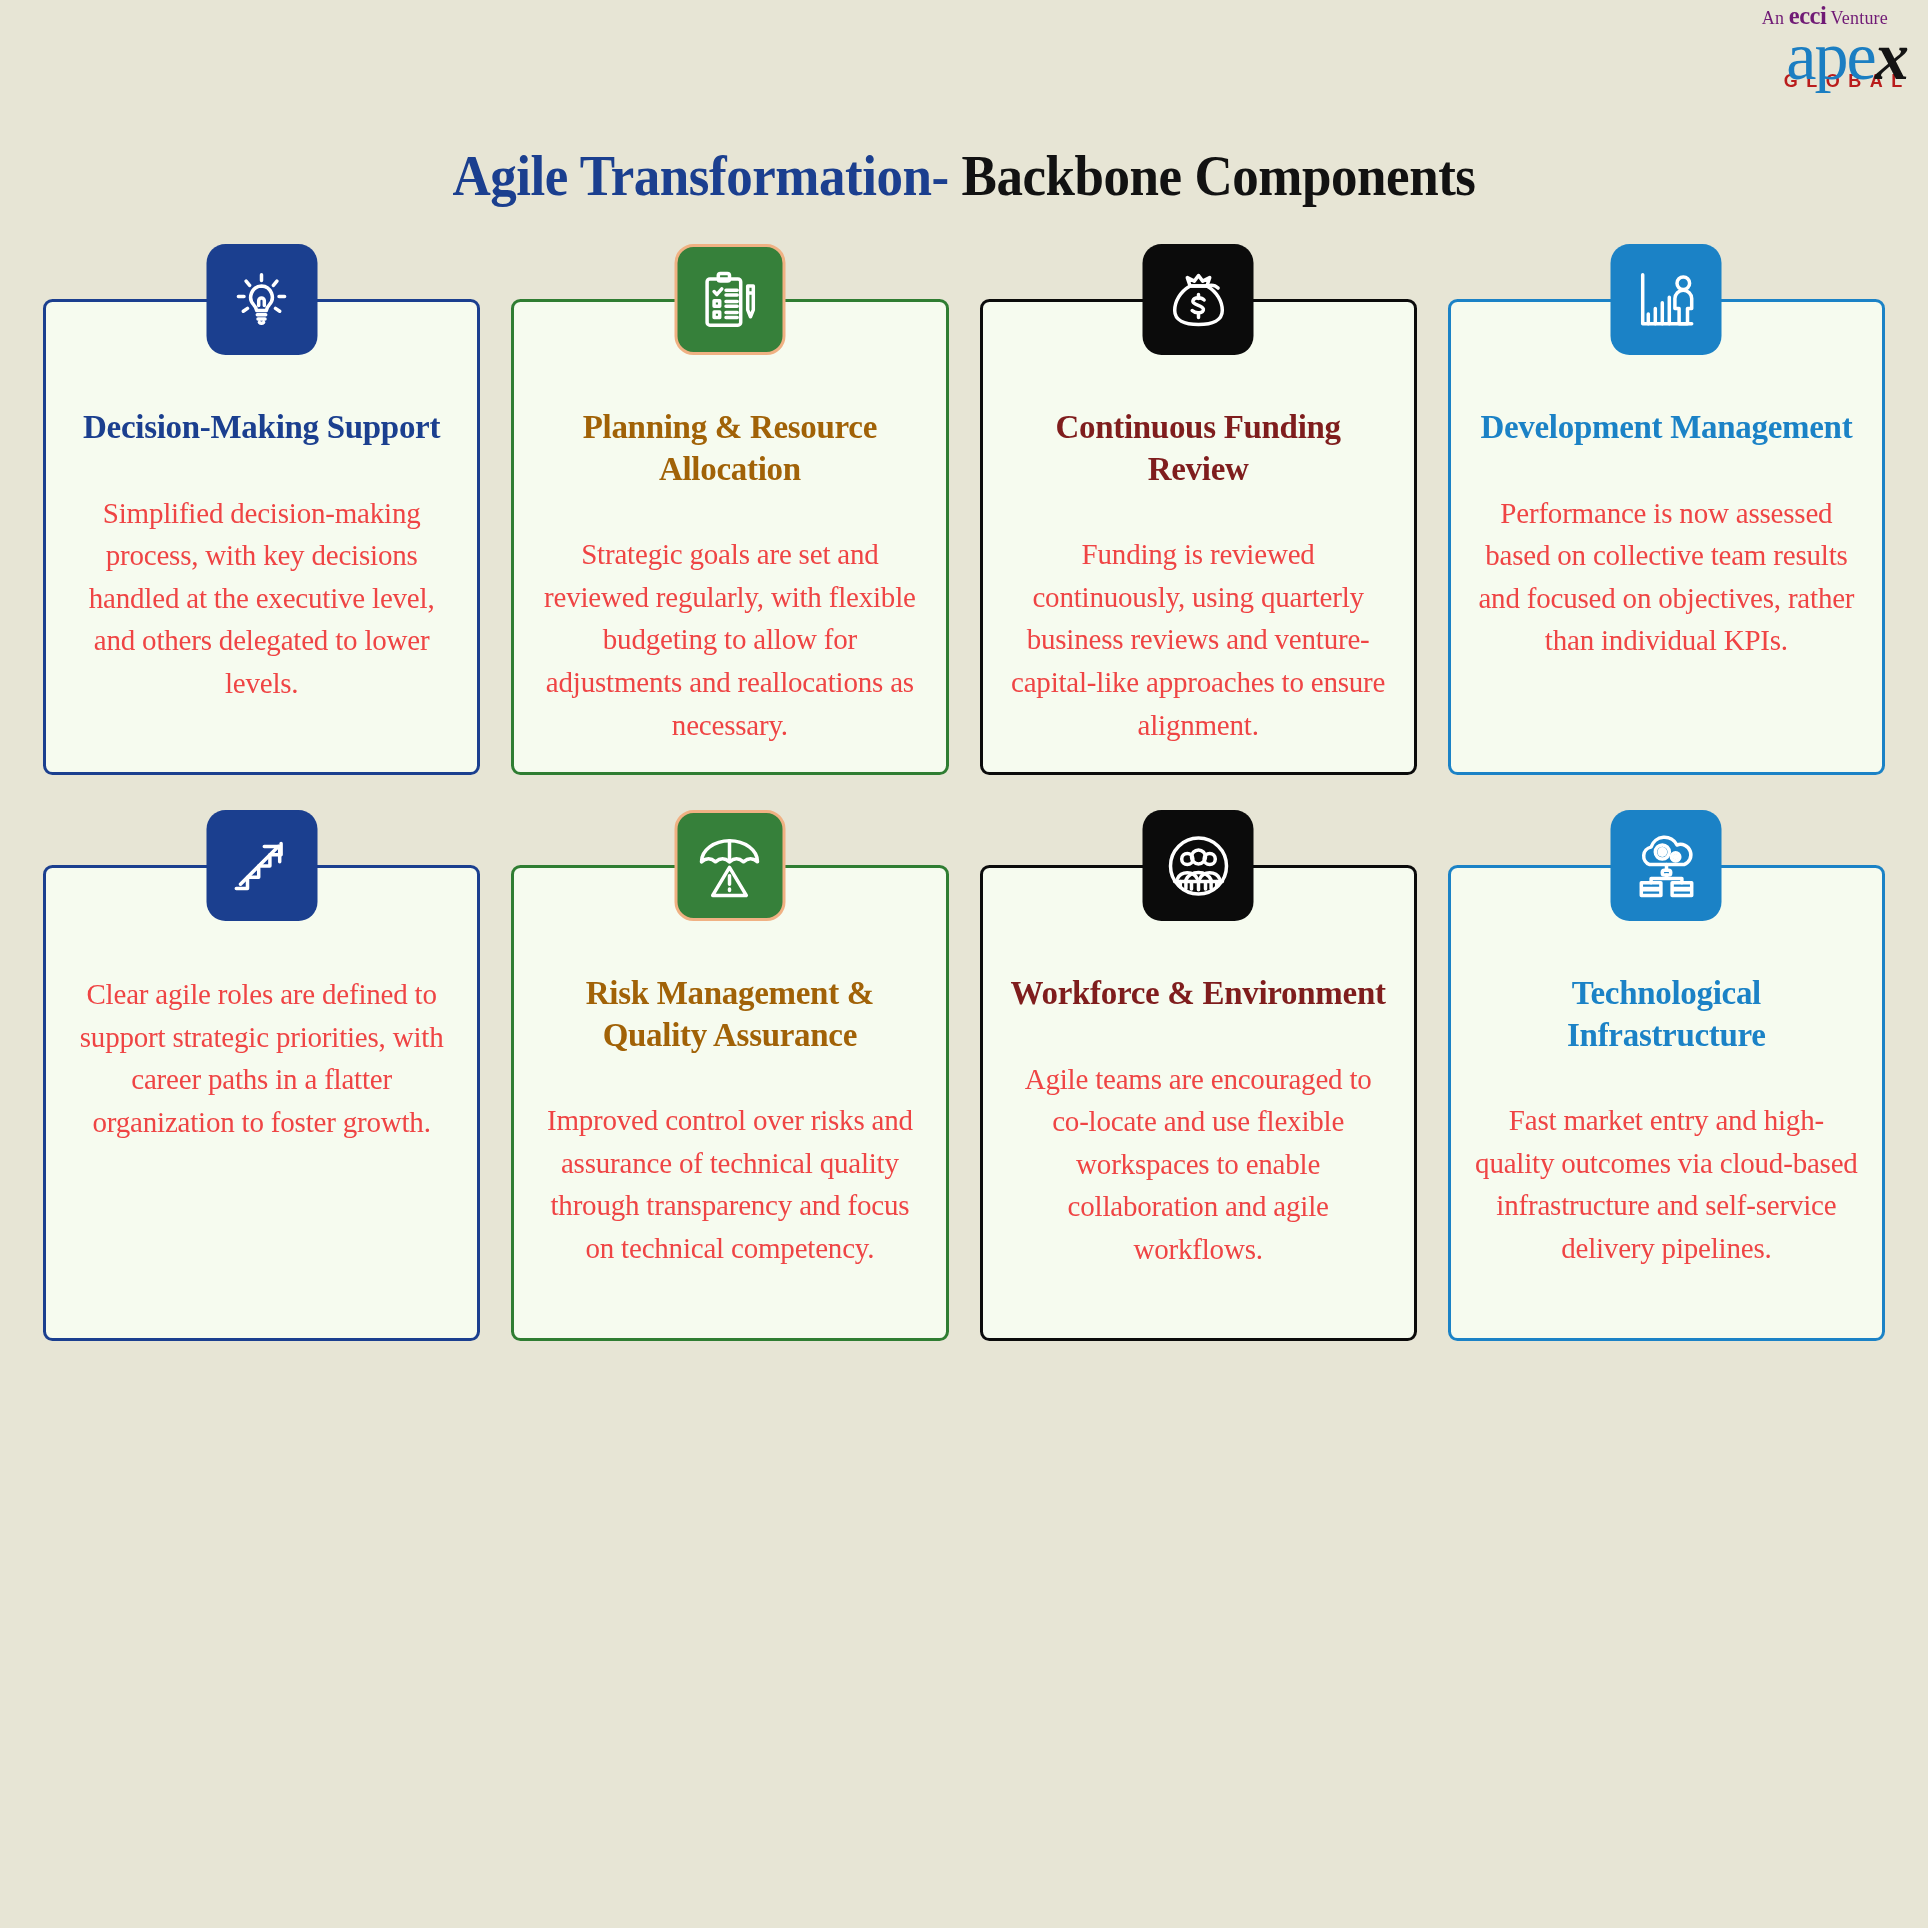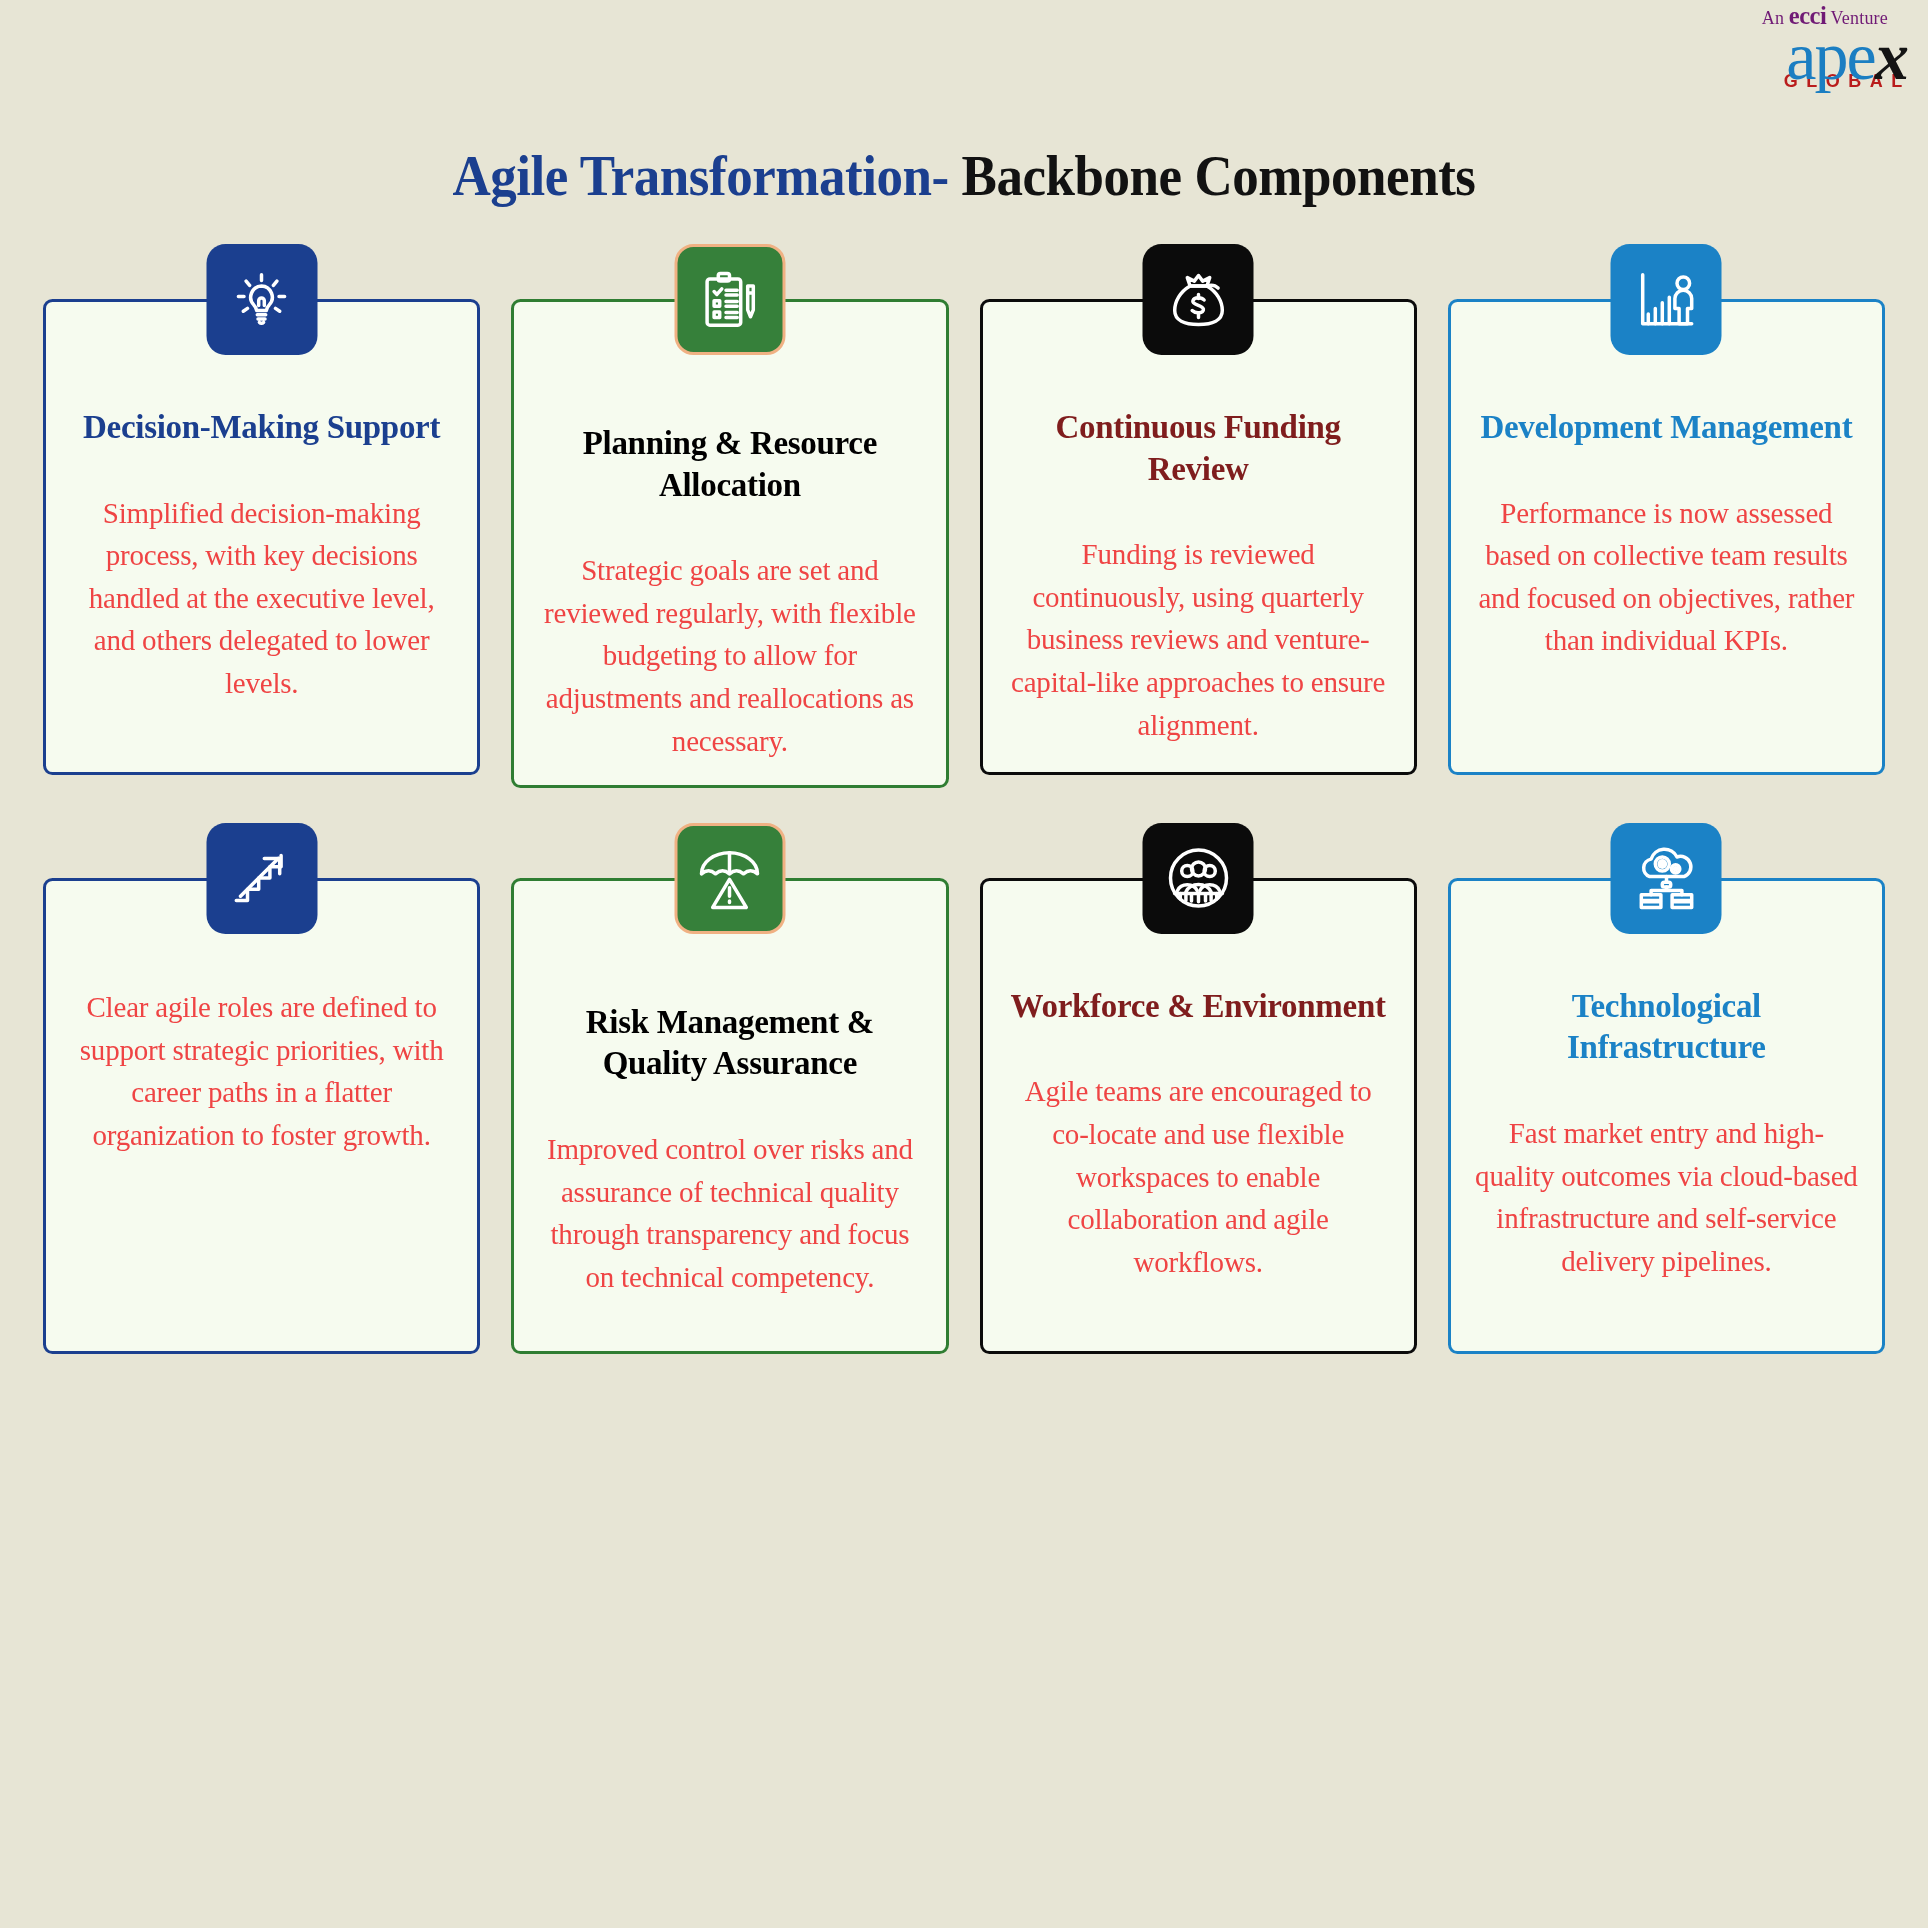"Planning & Resource Allocation" .theme-green .card-title { color: #000000 -> #a16207; margin-top: 16px -> none }
